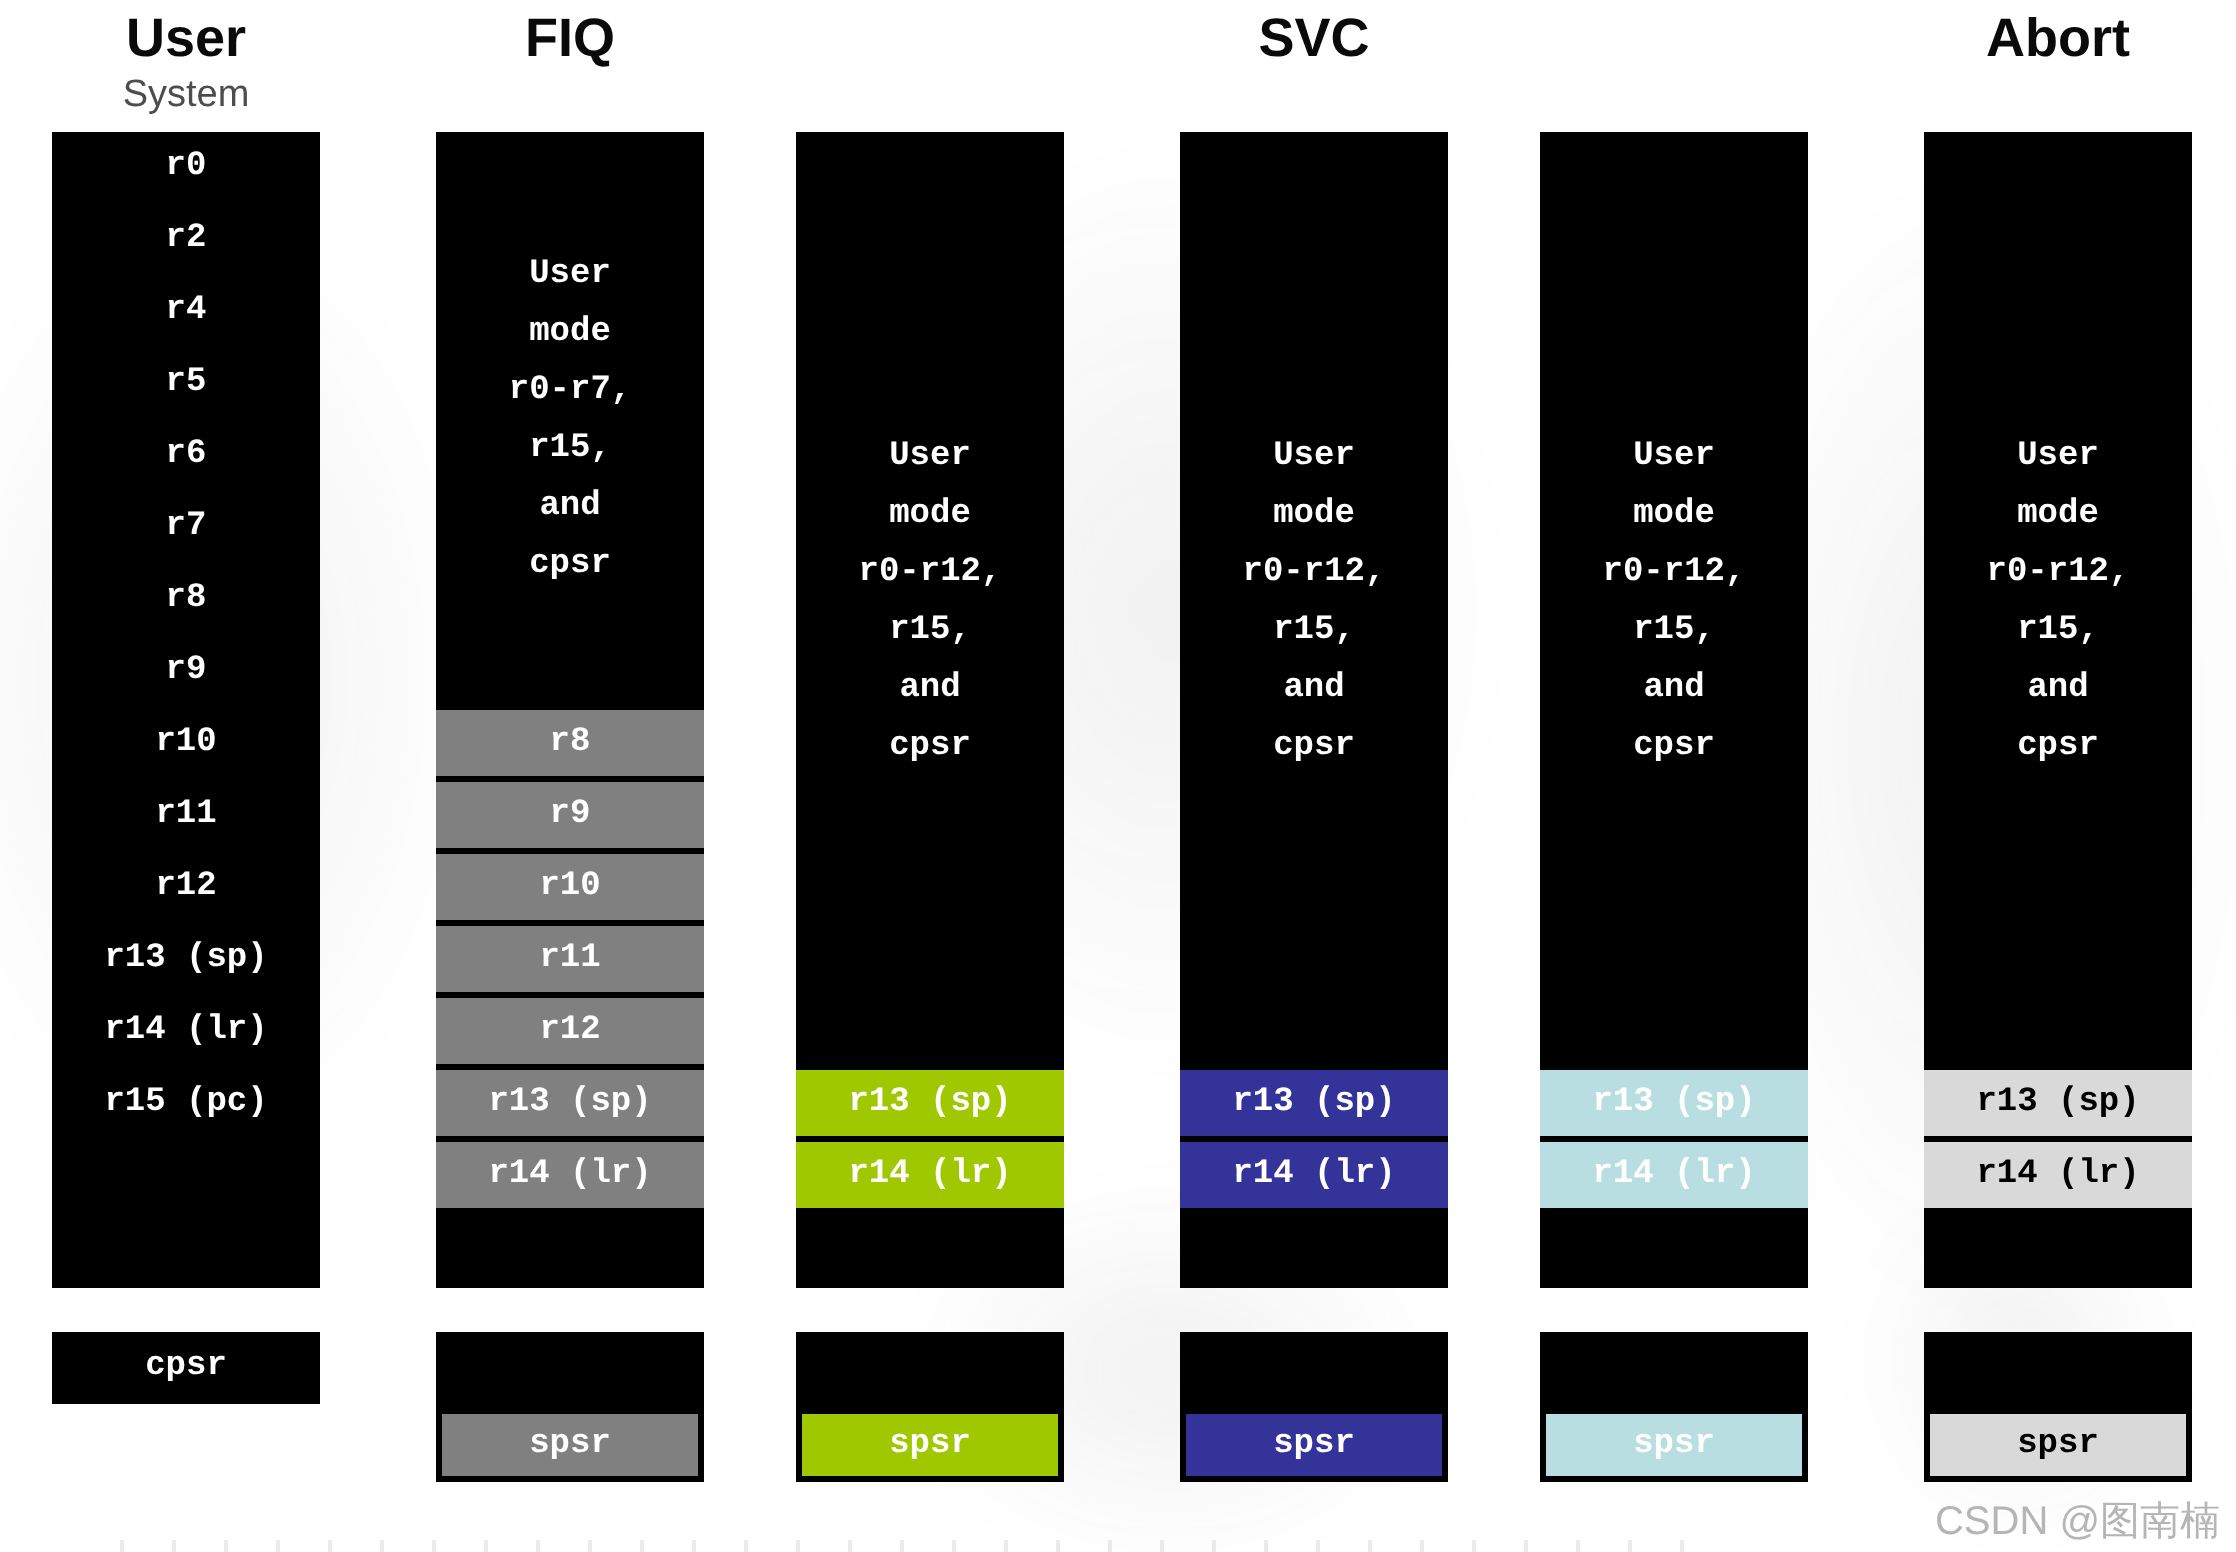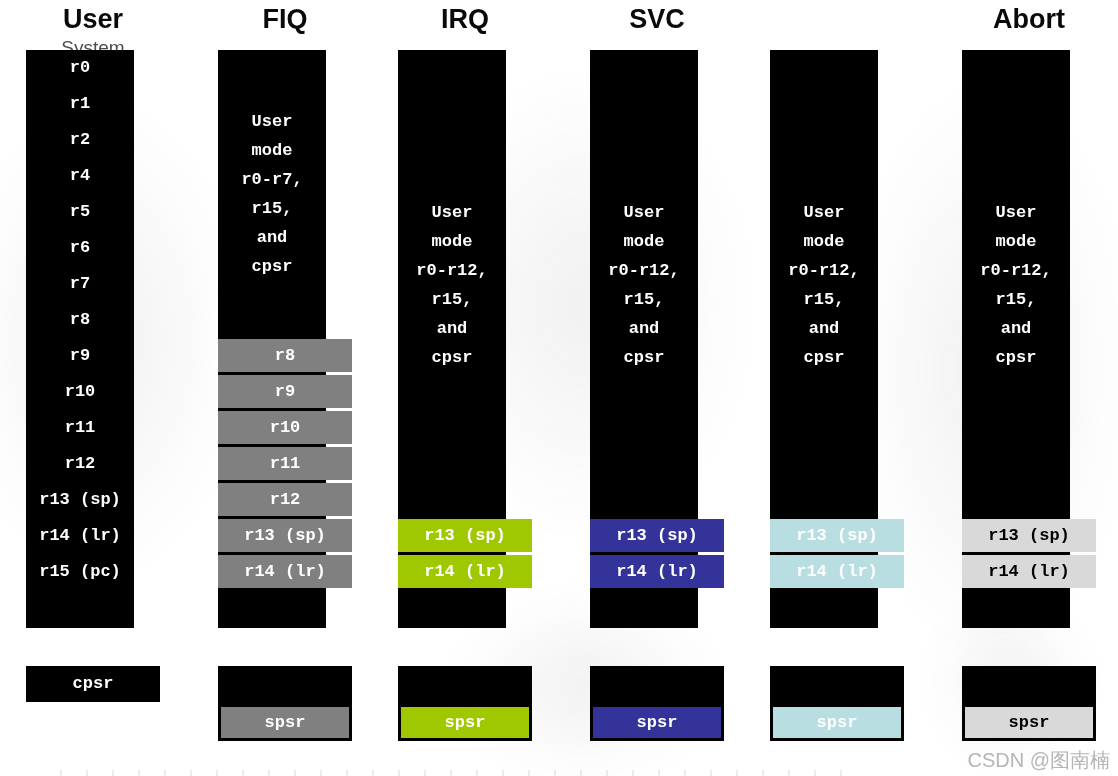"IRQ" div.col-header { html: <div>IRQ</div> -> none }
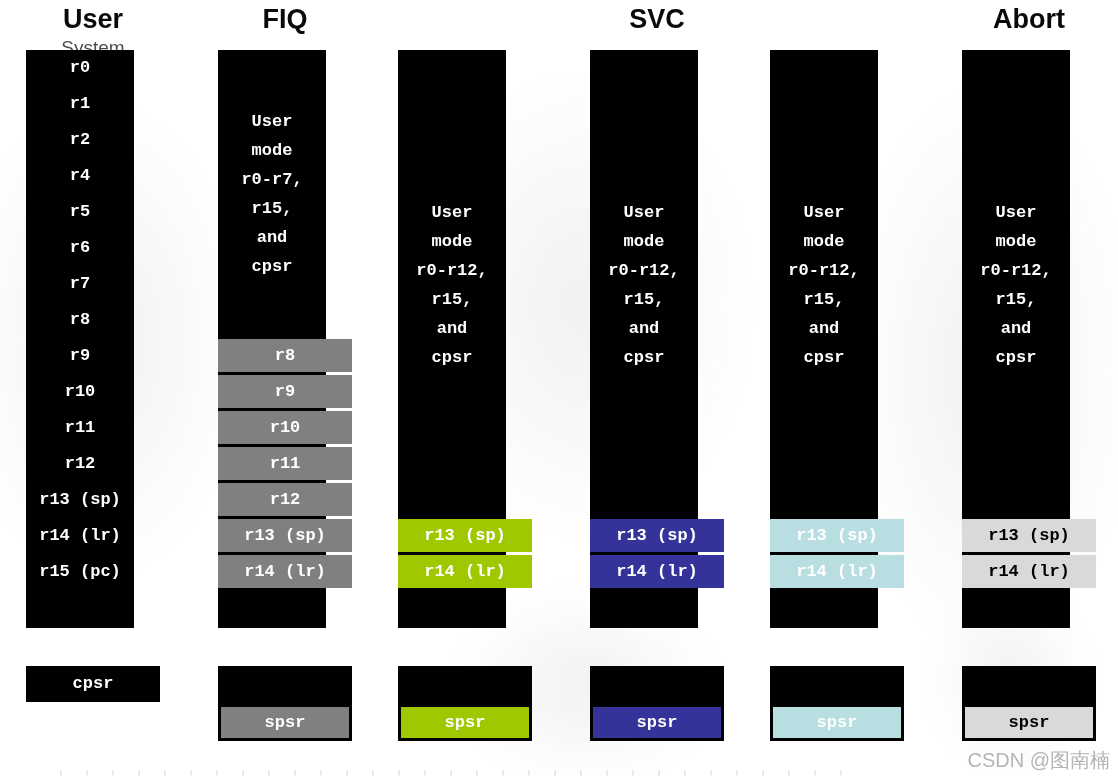"r0" .main-box { top: 50px -> 66px; width: 108px -> 134px }
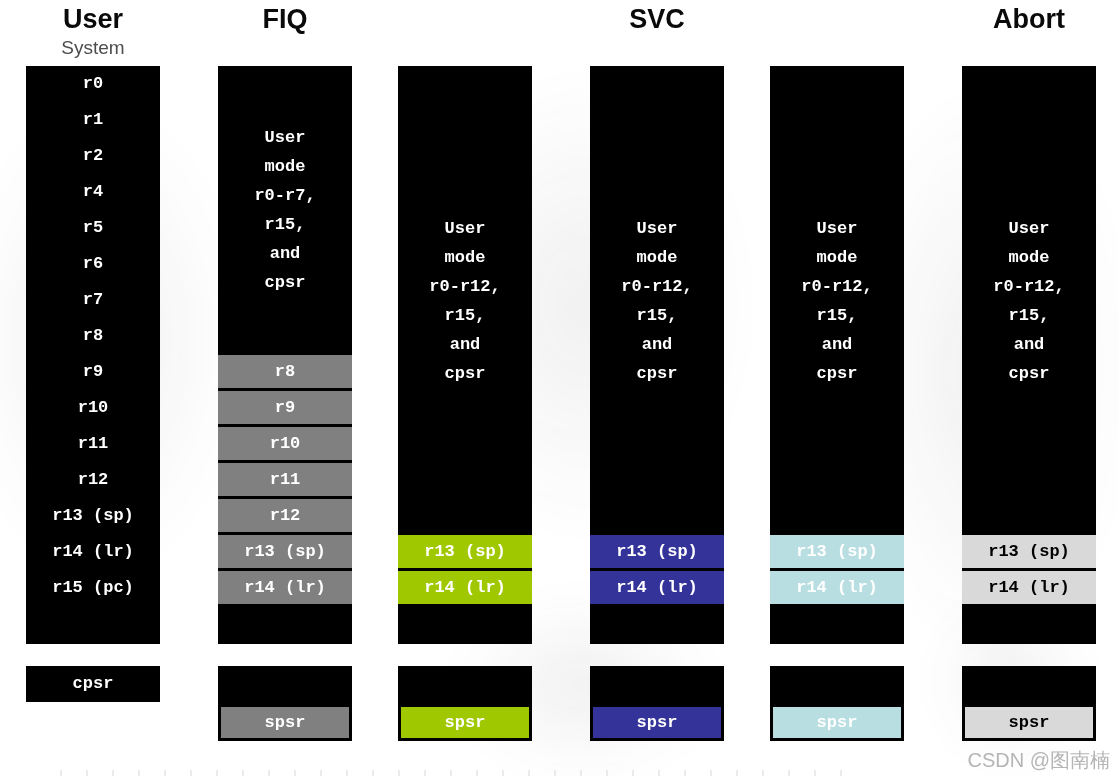"r1" div.reg-row { html: <div>r1</div> -> none }
